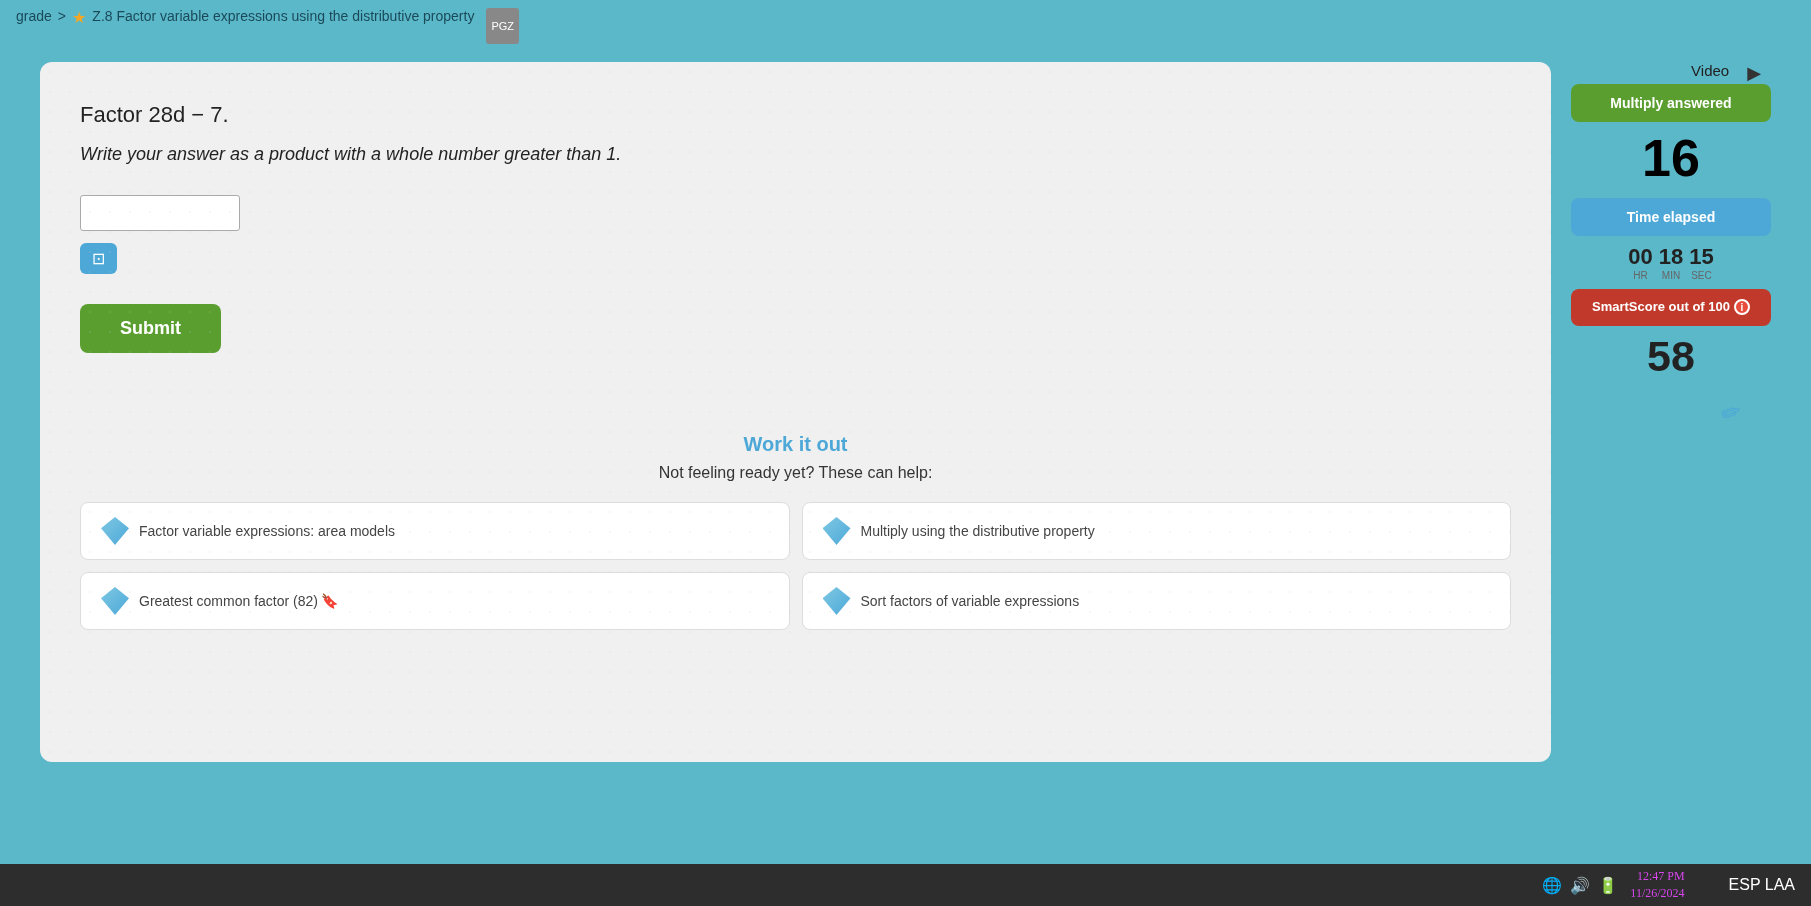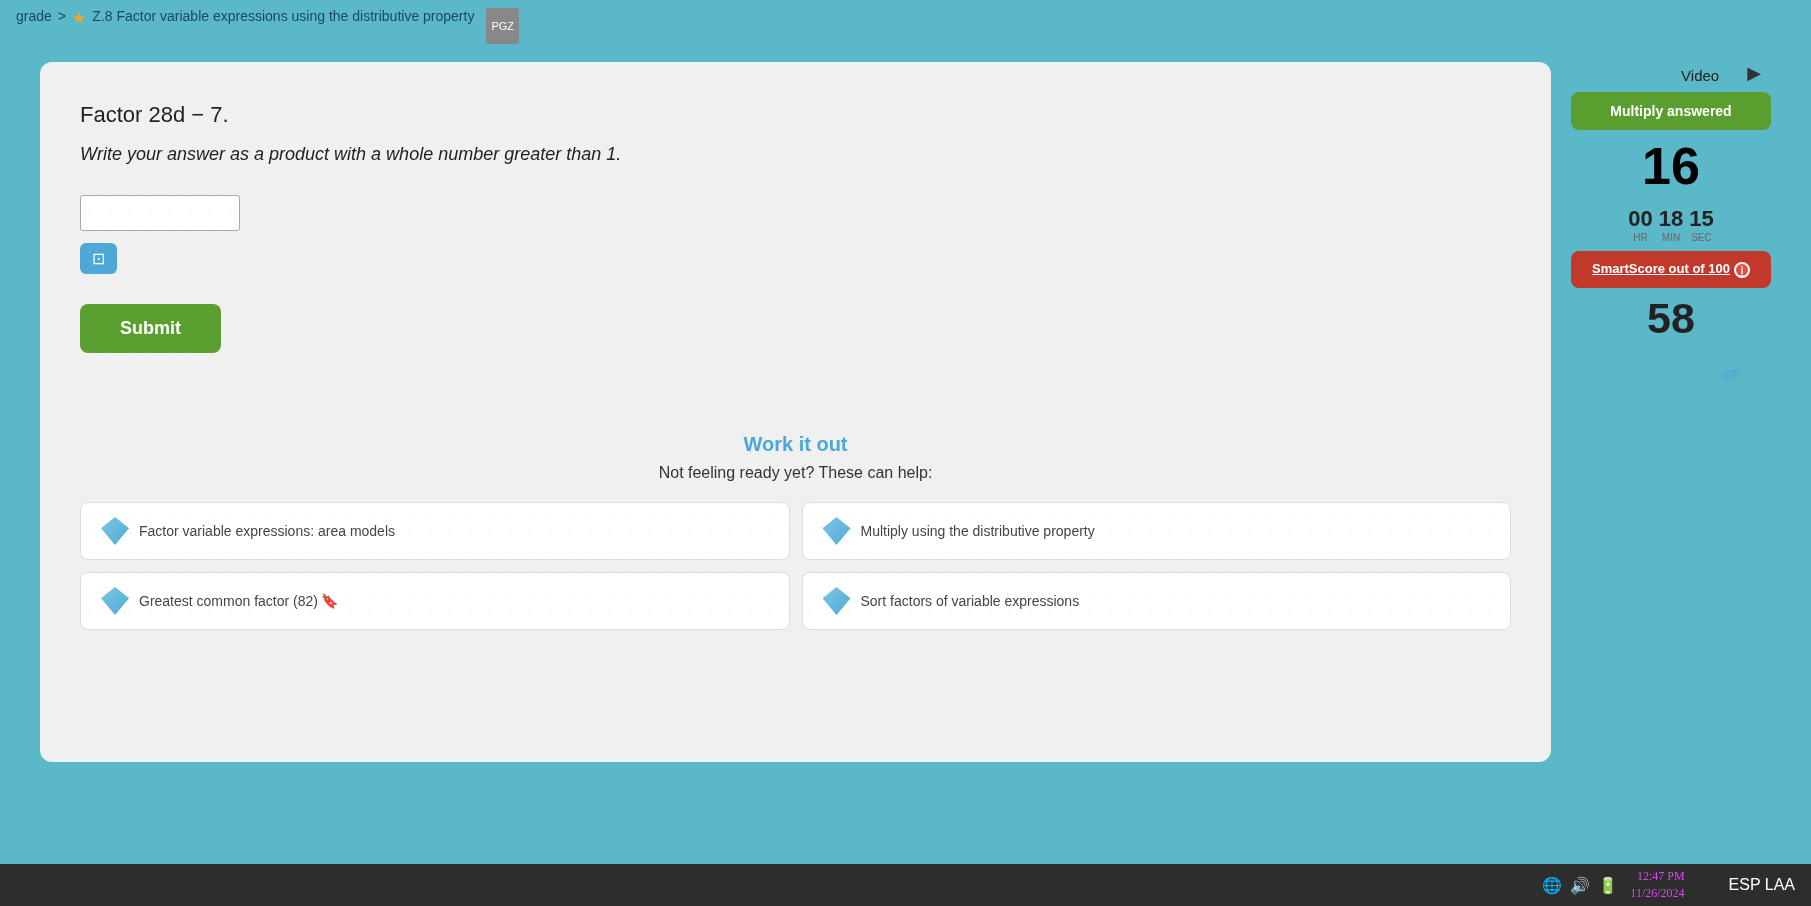"Video" .video-row { align-items: flex-end -> flex-start; gap: 28px -> 18px; margin-bottom: 8px -> none }
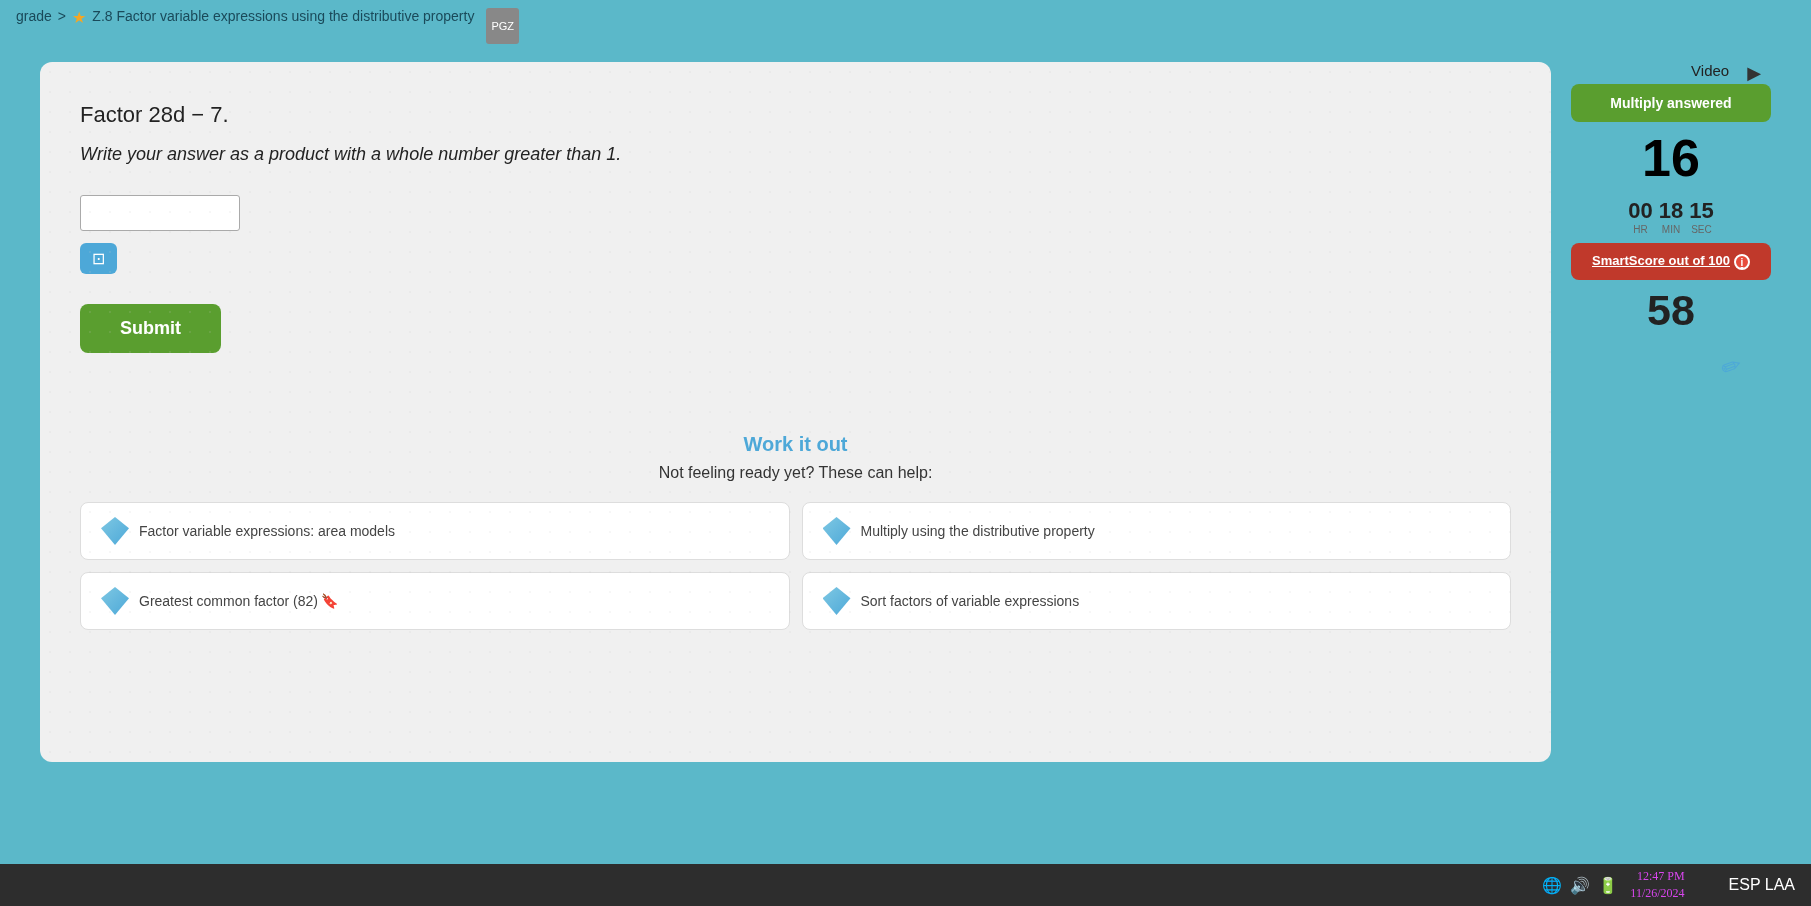"Time elapsed" div.time-elapsed-badge { html: none -> <div> <span>Time elapsed</span> </div> }
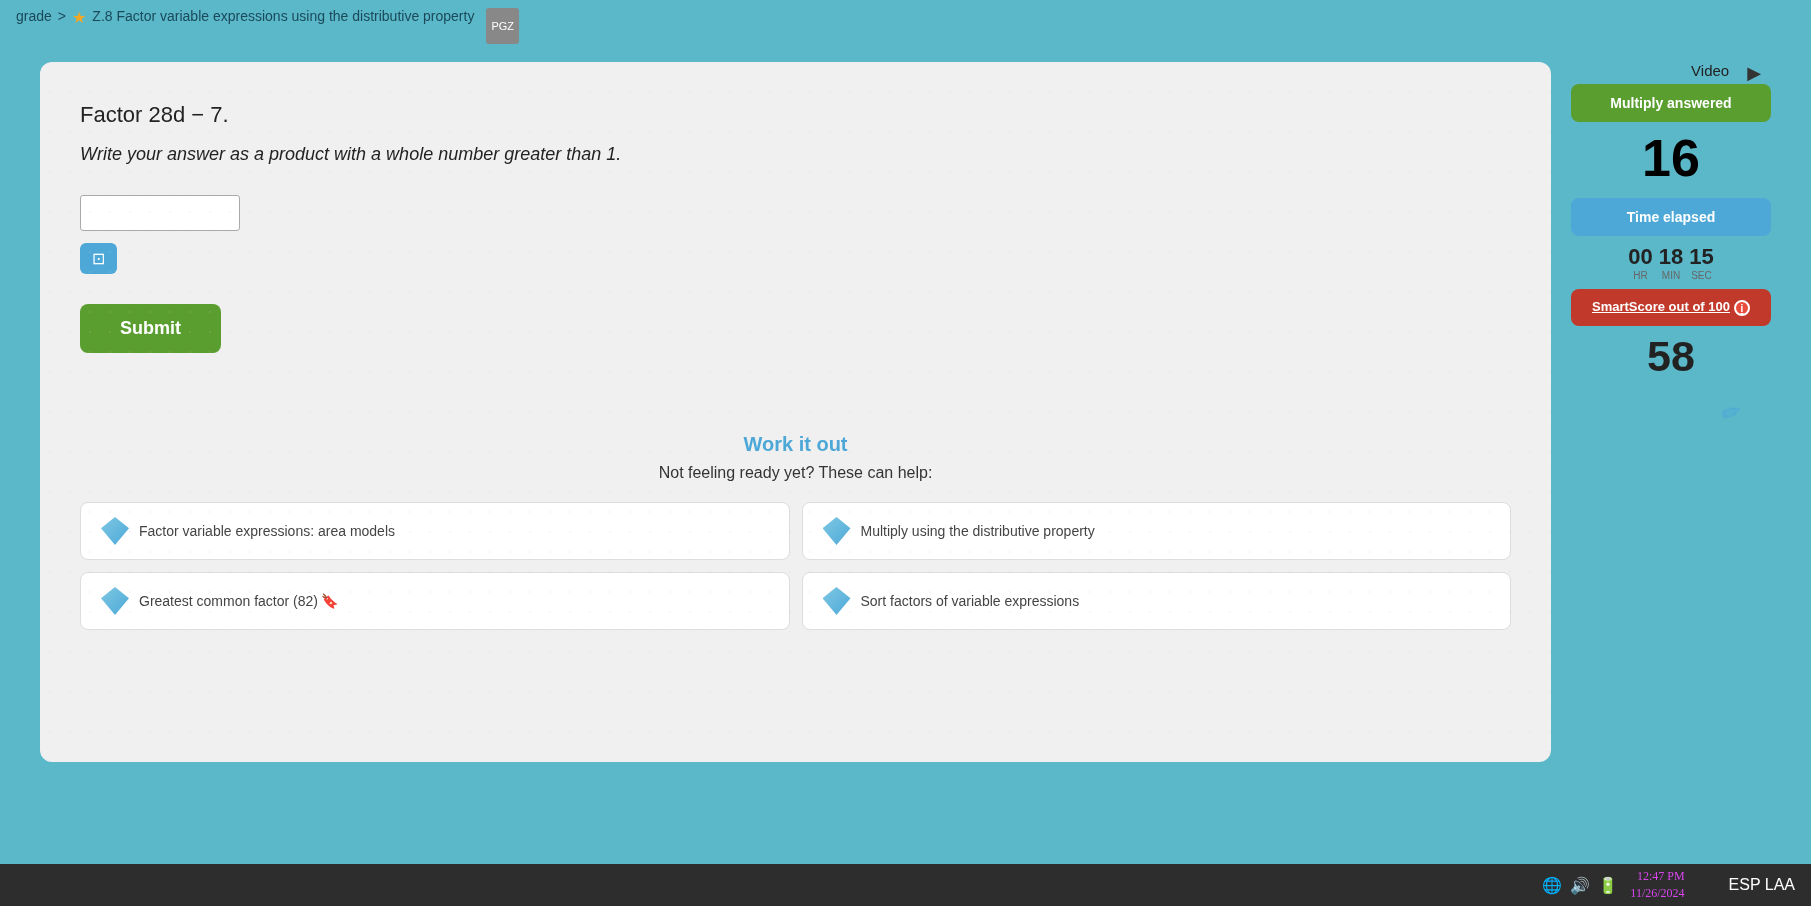"SmartScore out of 100" .smartscore-badge { align-items: flex-end -> flex-start; text-decoration: underline -> none }
